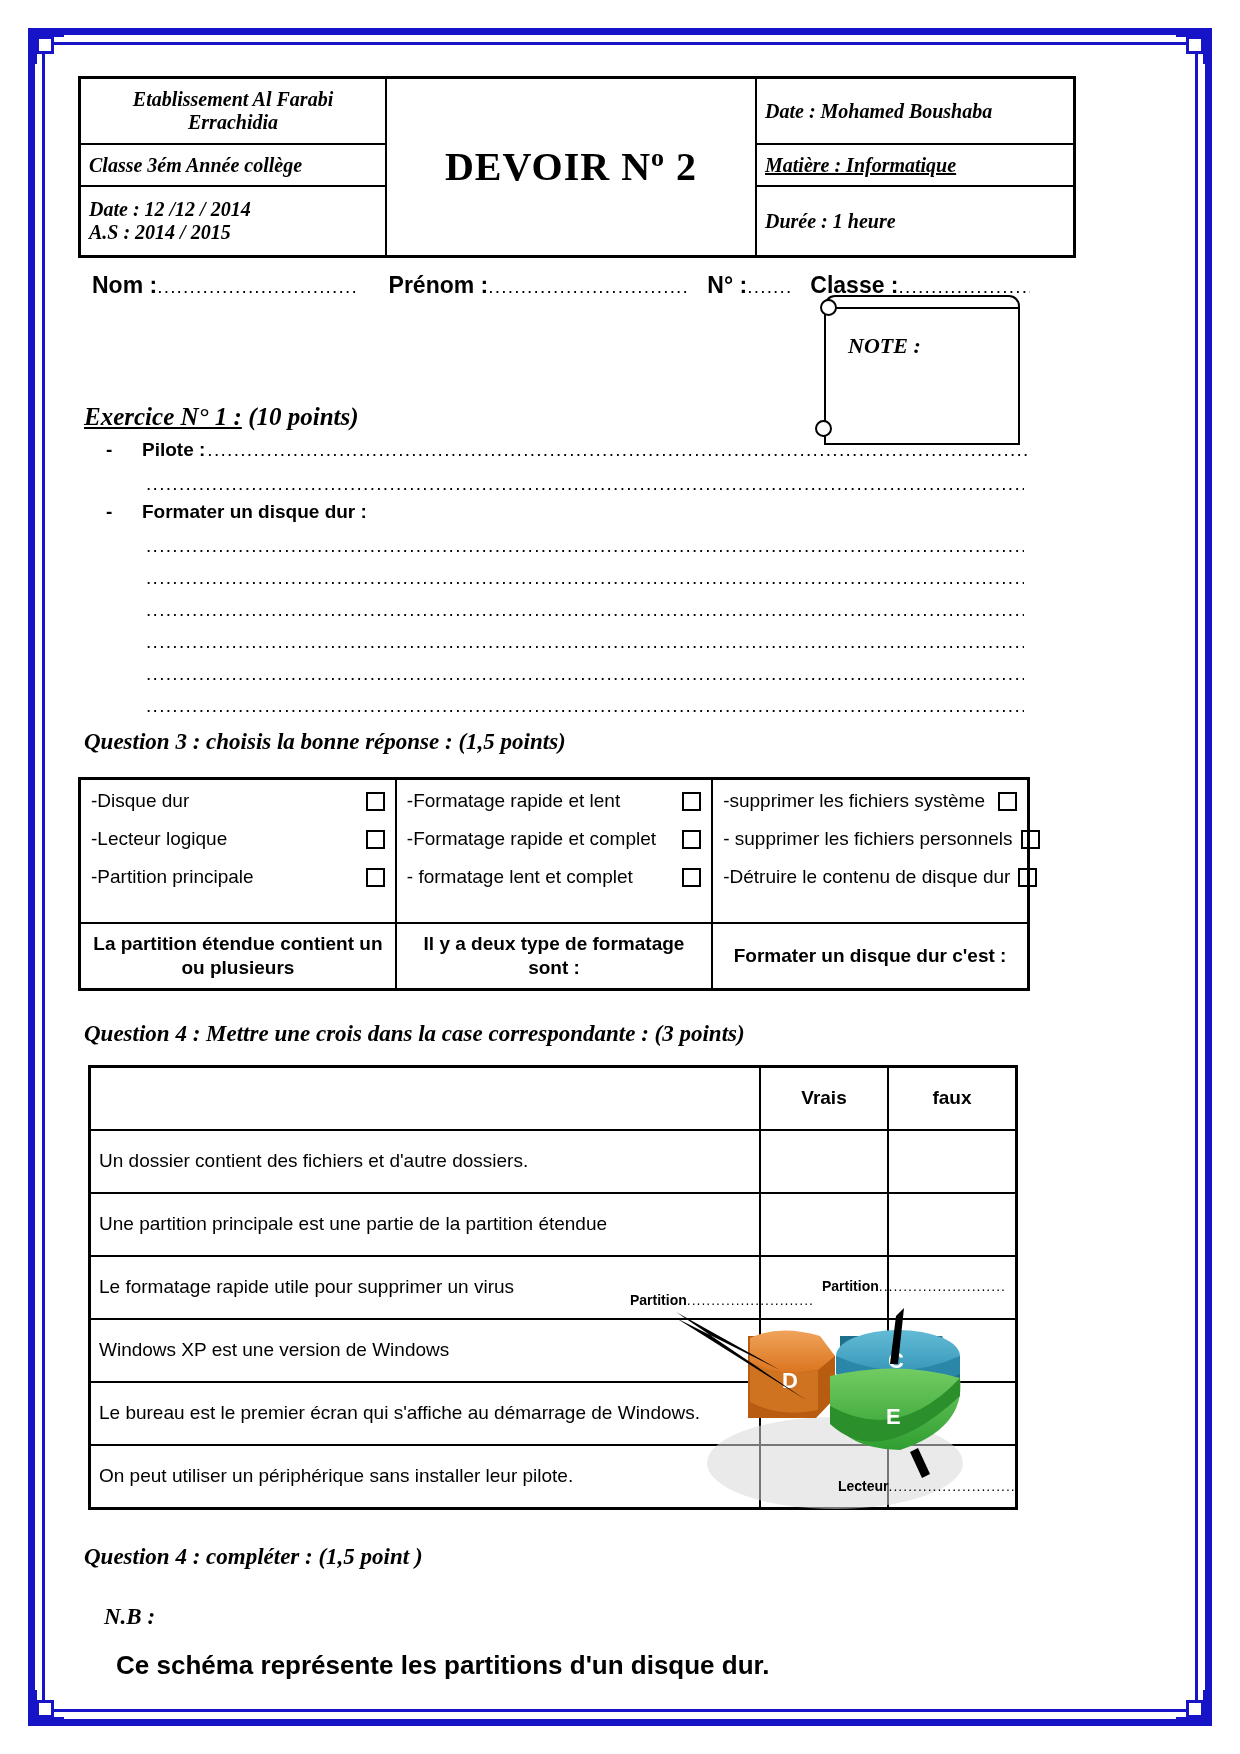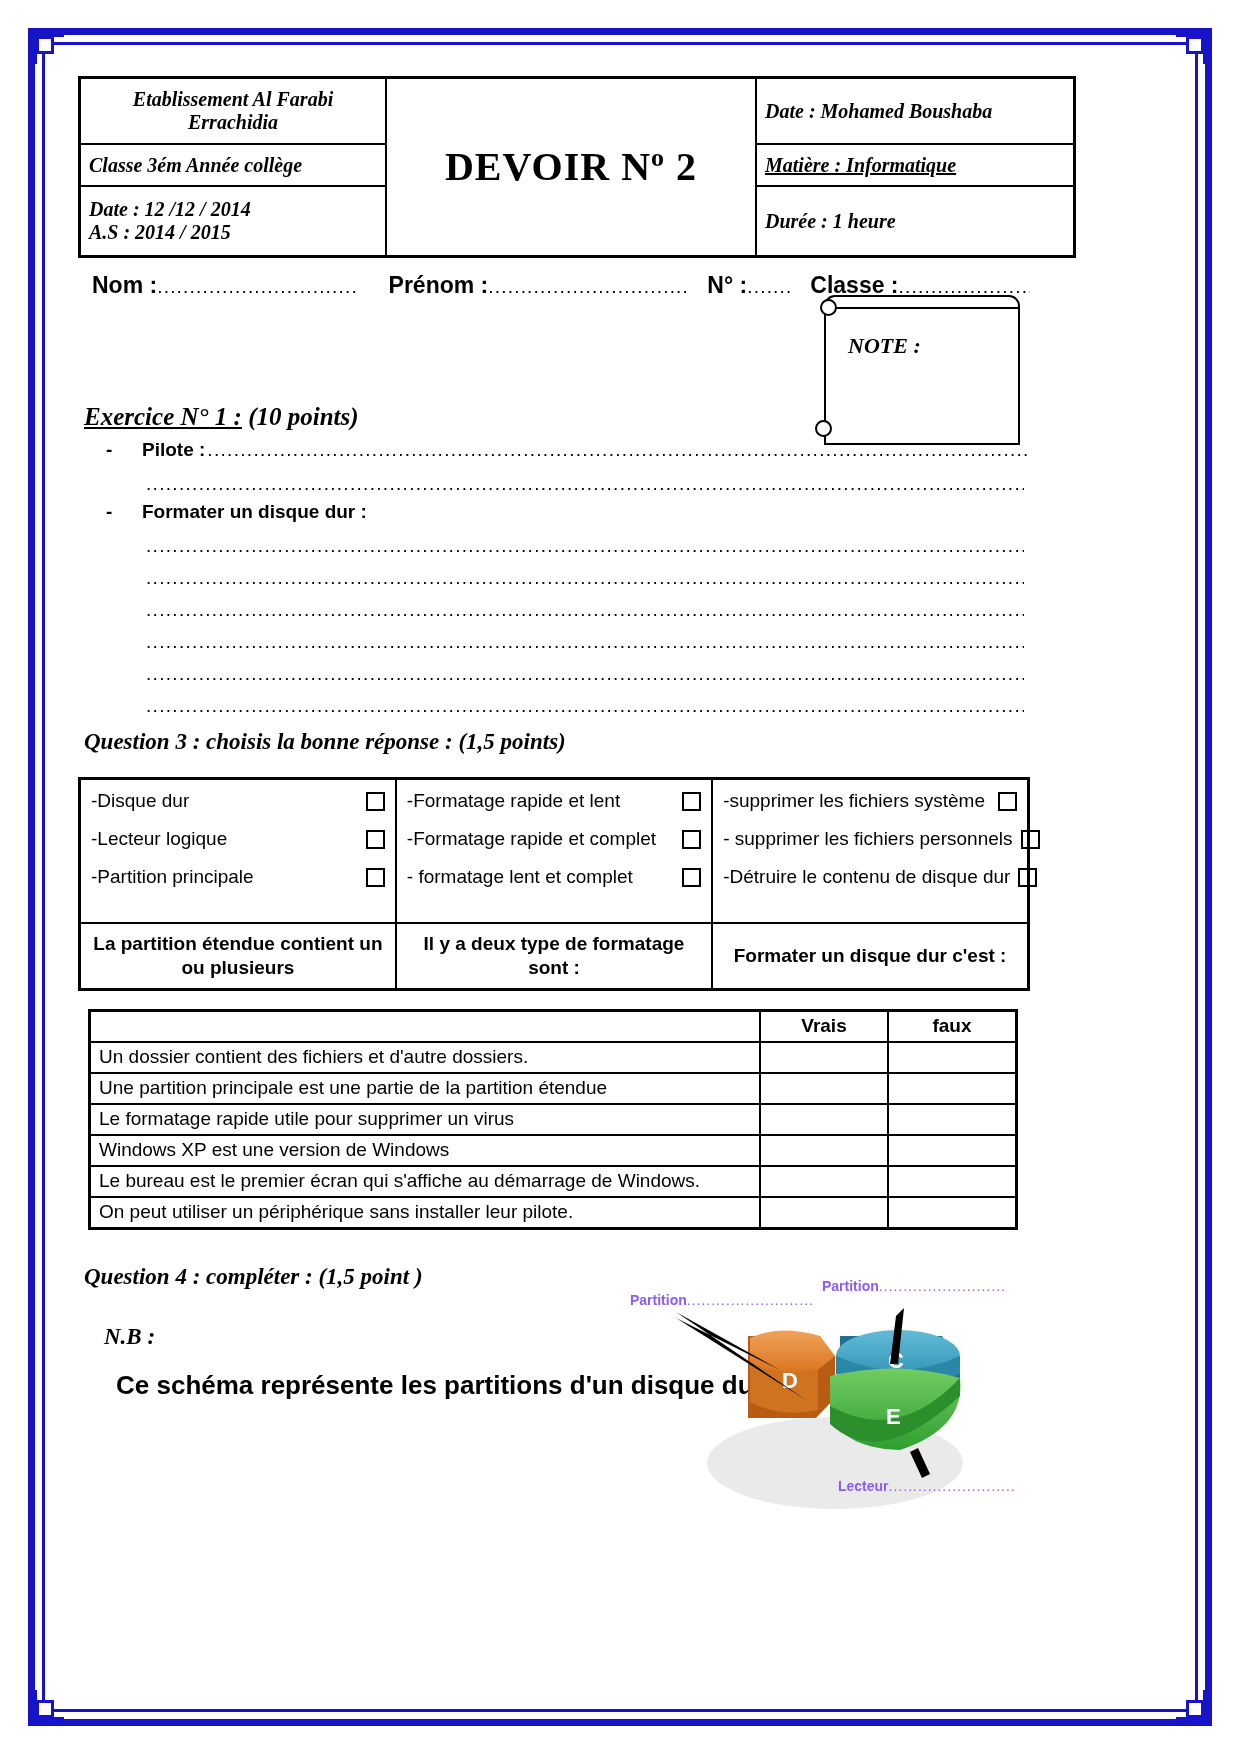"Question 4 : Mettre une" div.question { html: none -> <div>Question 4 : Mettre une crois dans la case correspondante : (3 points)</div> }
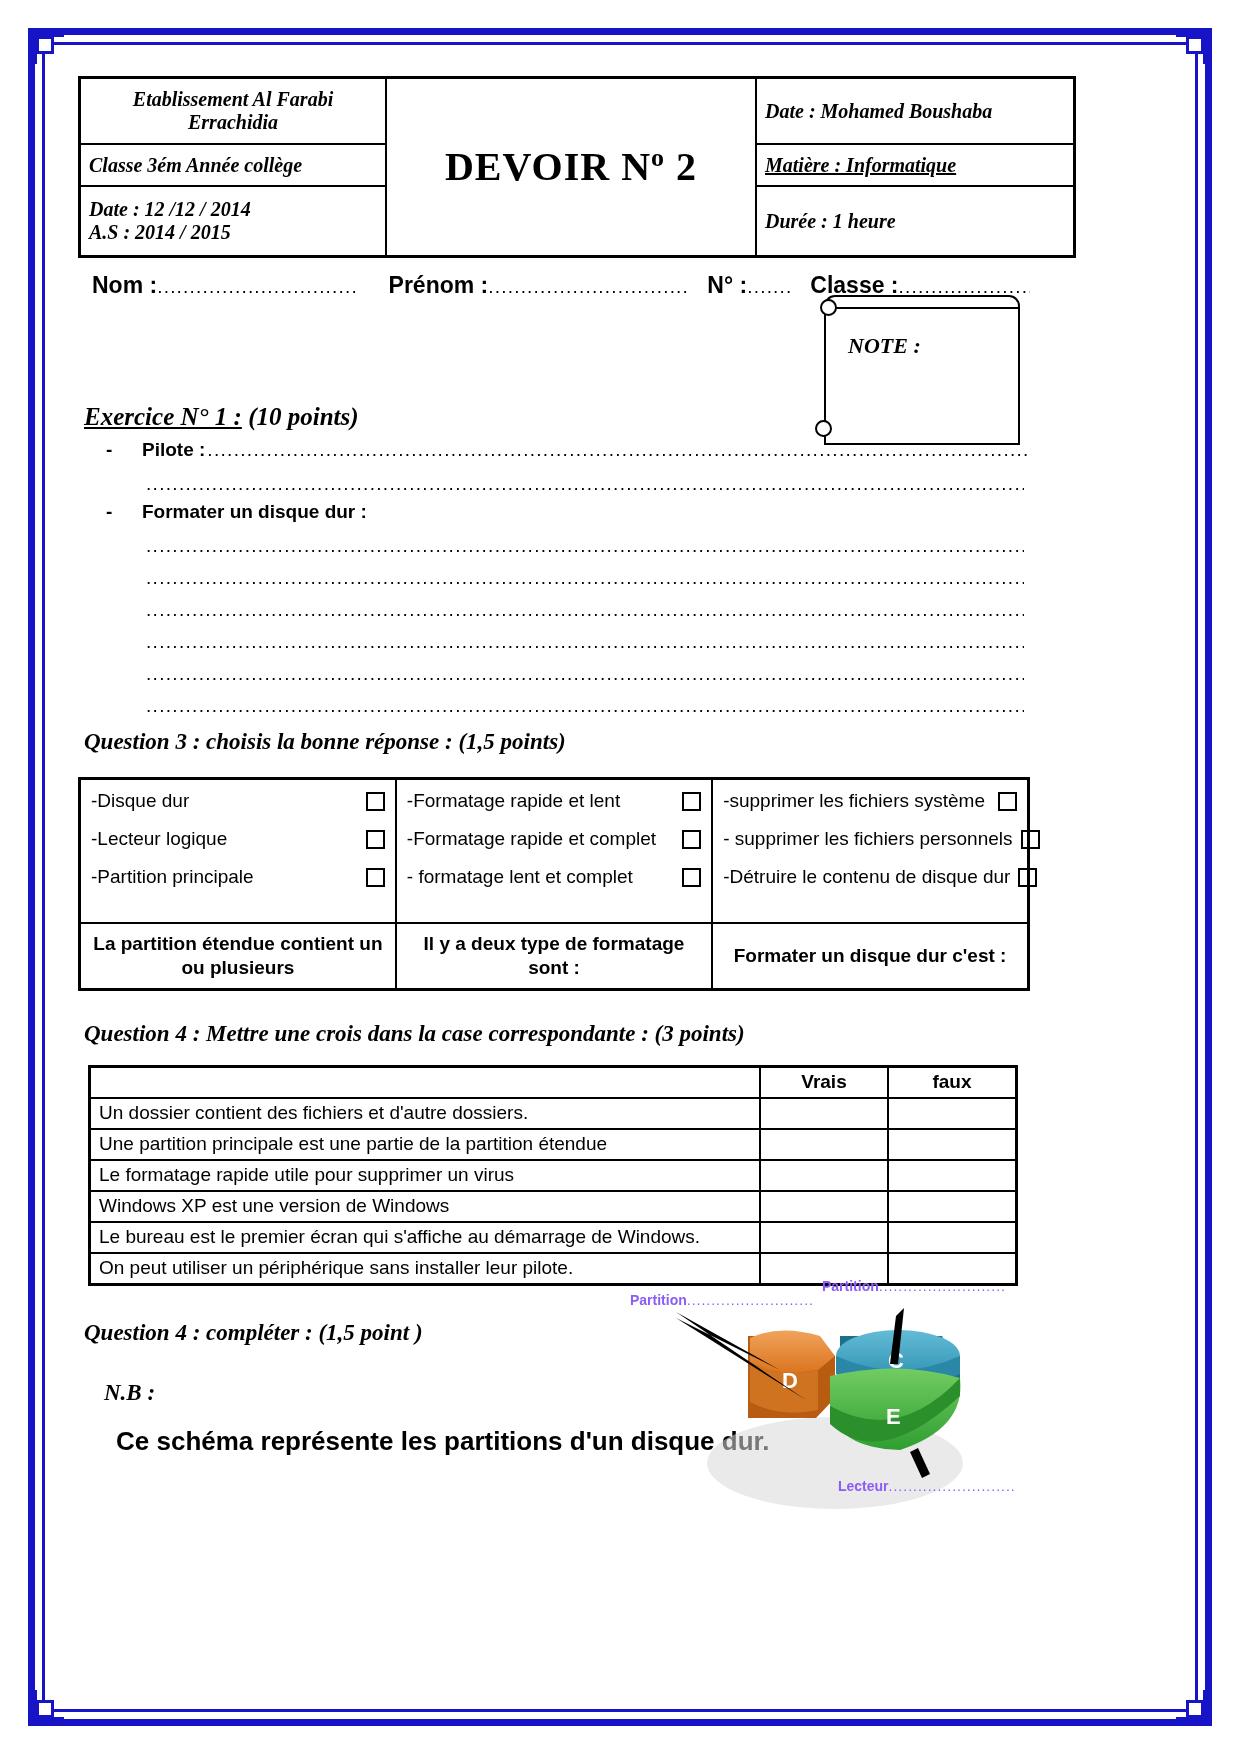"Vrais" .q4-table th, .q4-table td { padding: 1px 8px -> 17px 8px }
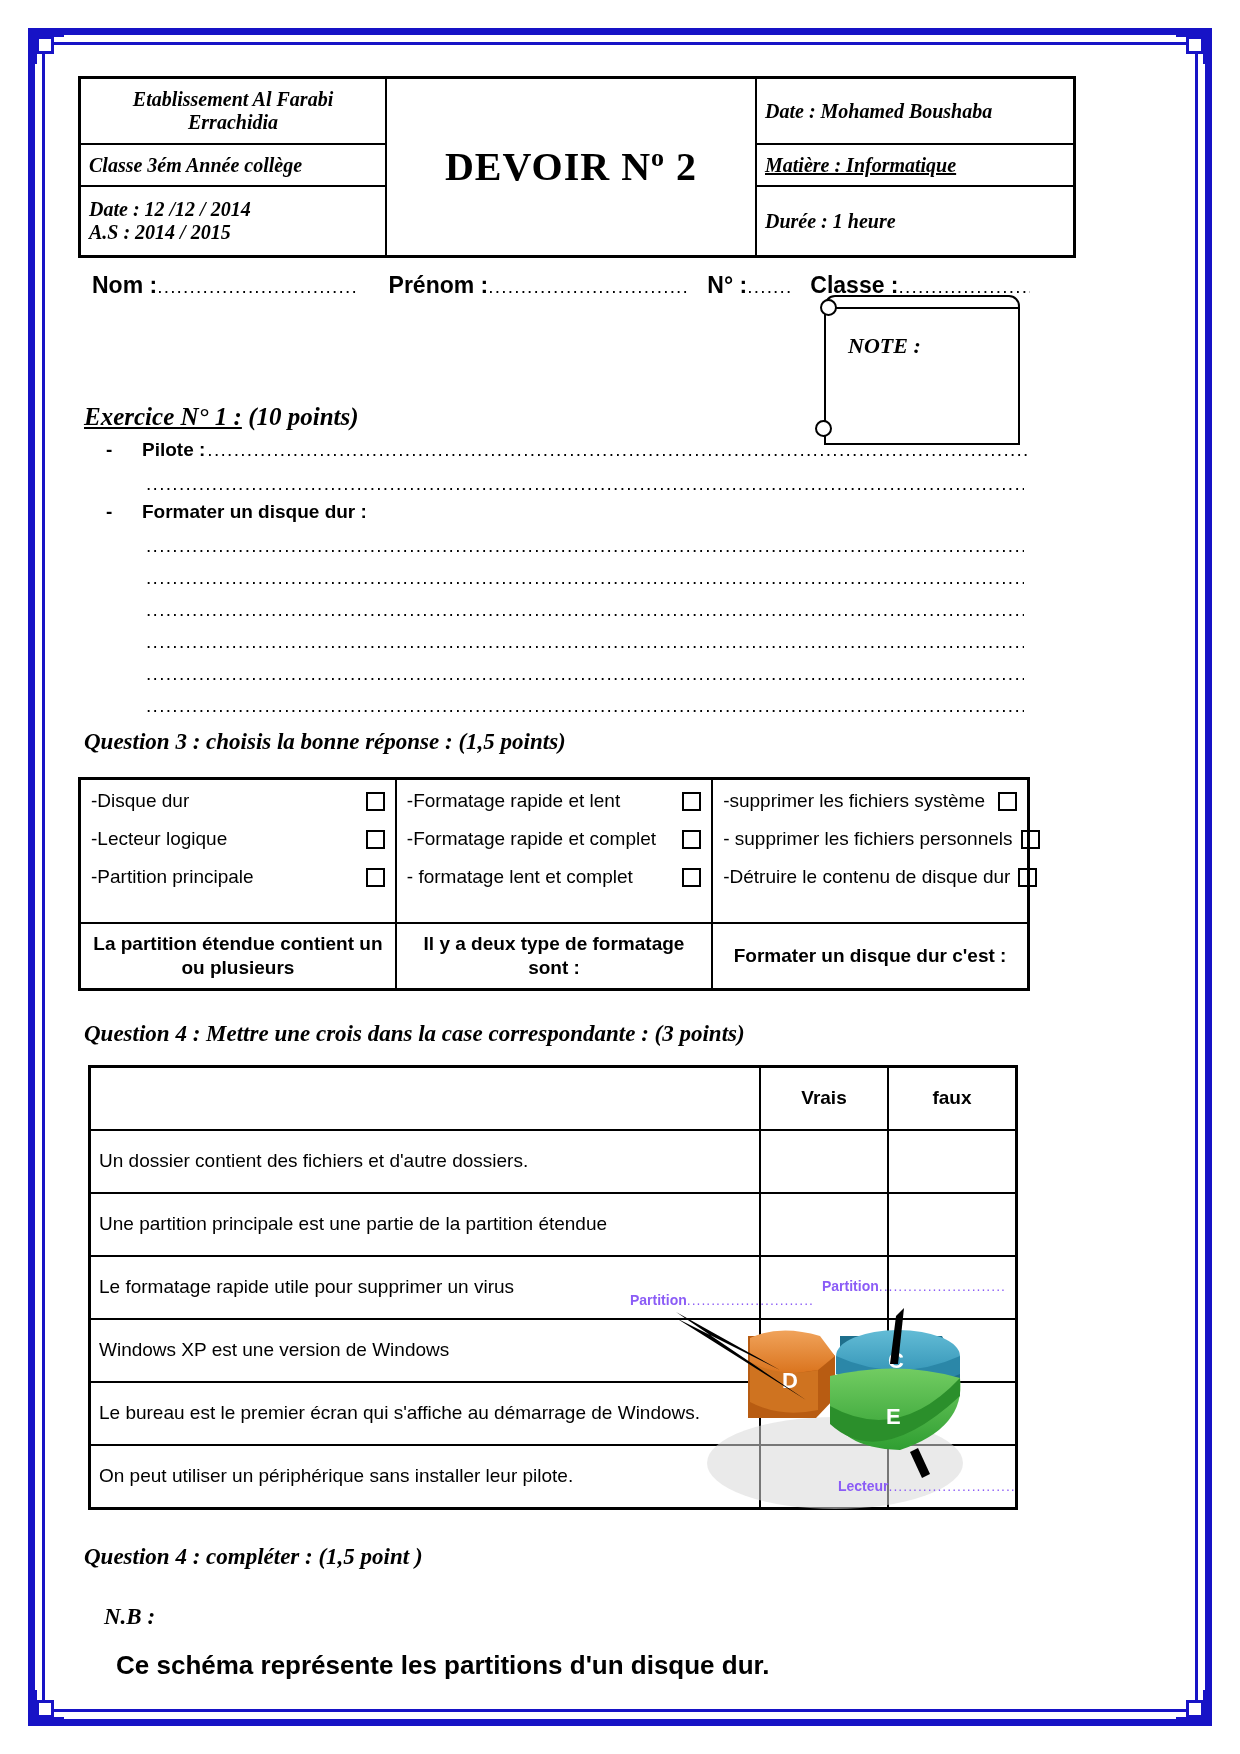"Partition.........................." .lbl-part { color: #8b5cf6 -> #000000 }
